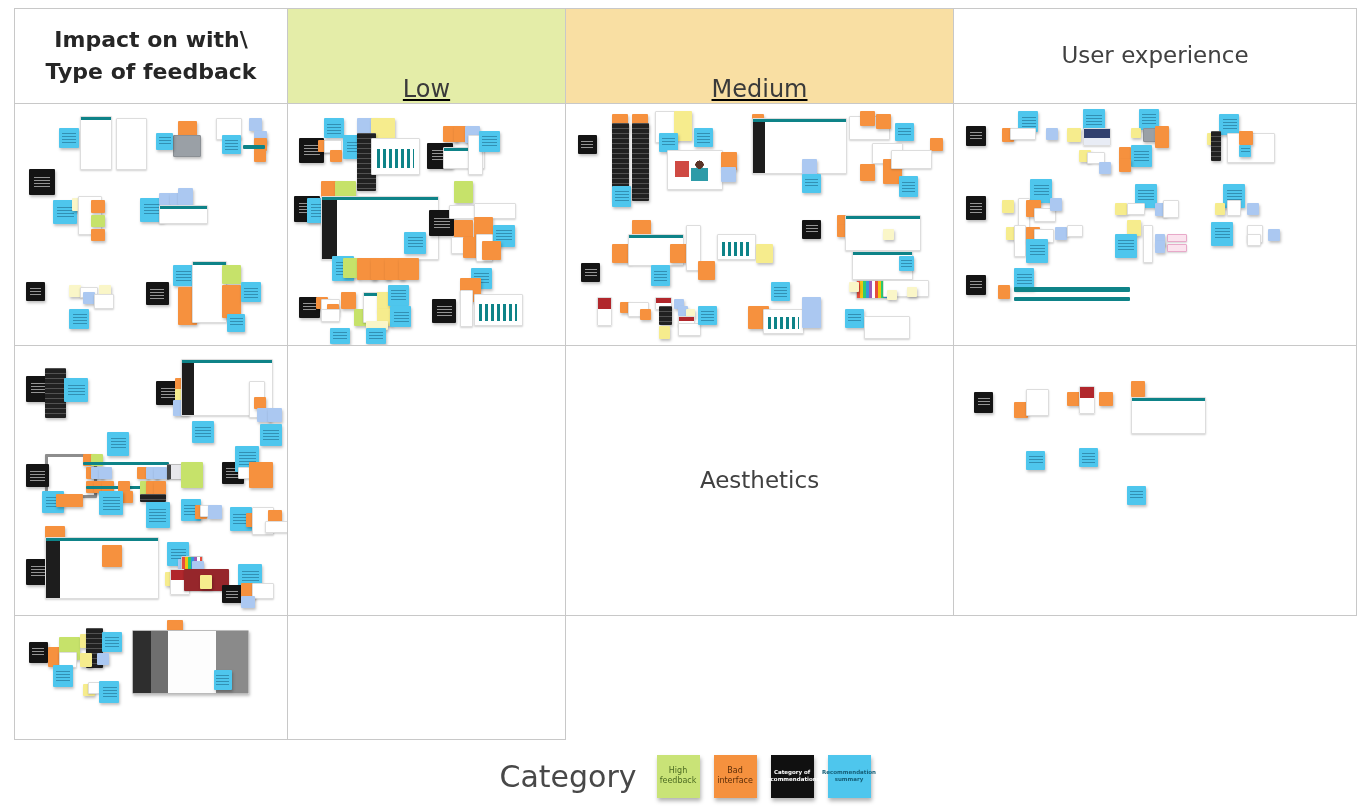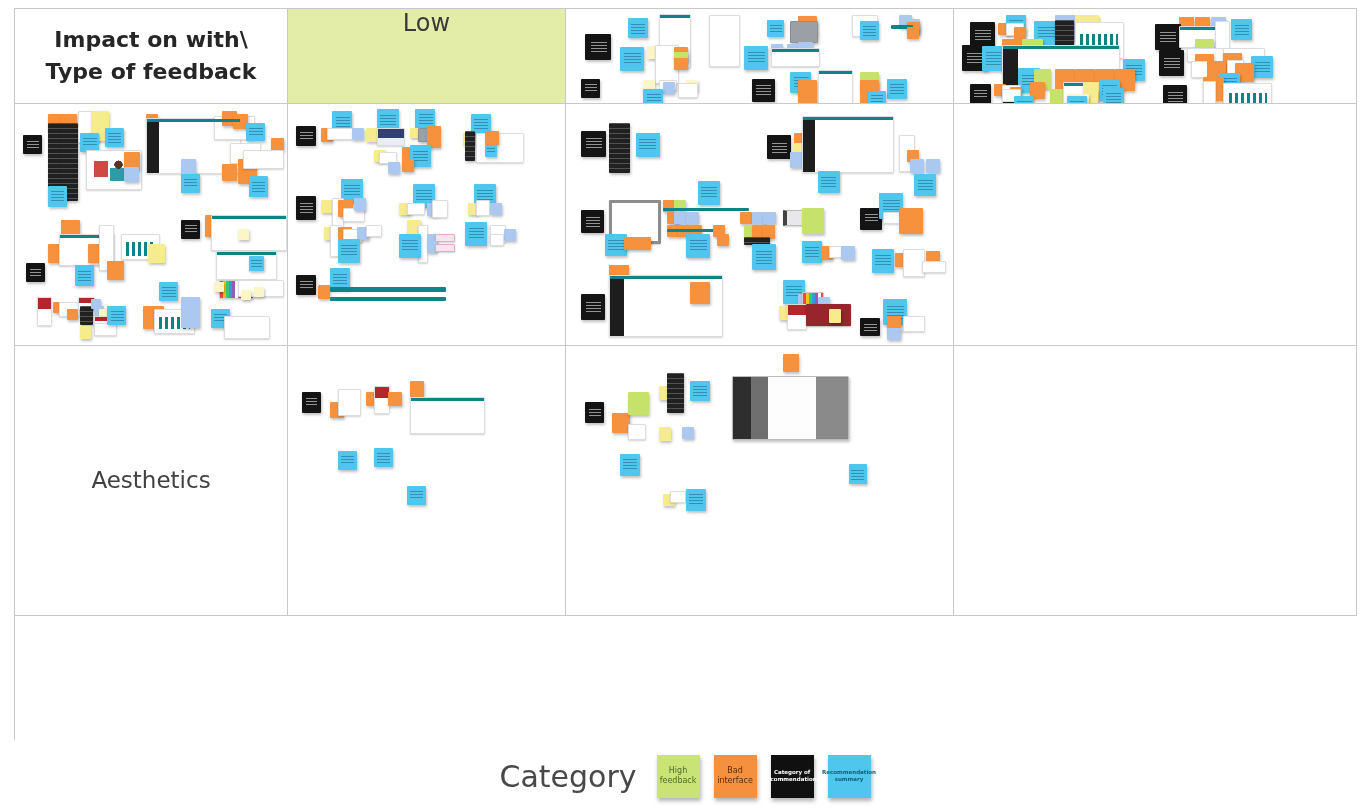"User experience" div.cell { html: none -> <div> <span>User experience</span> </div> }
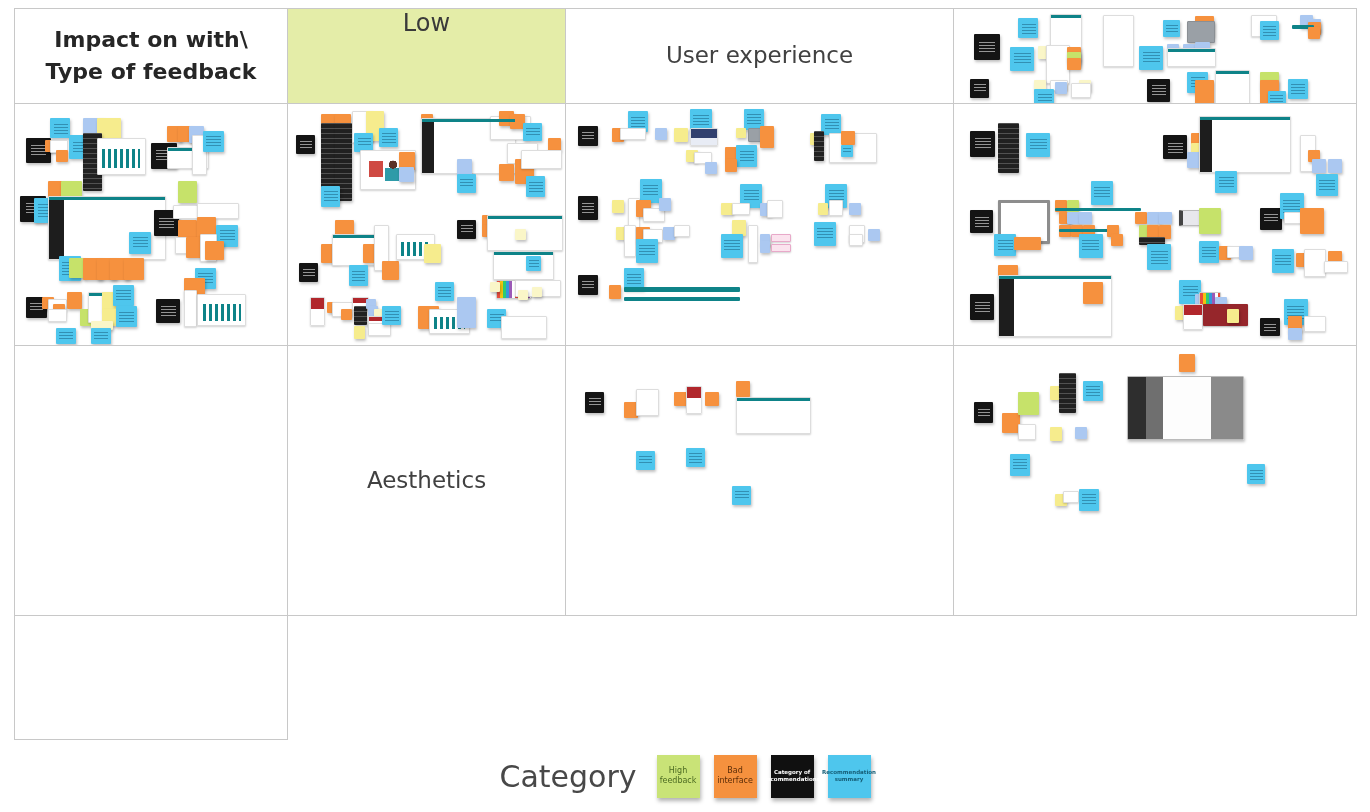"Low" .colhead { align-items: flex-start -> flex-end; text-decoration: none -> underline }
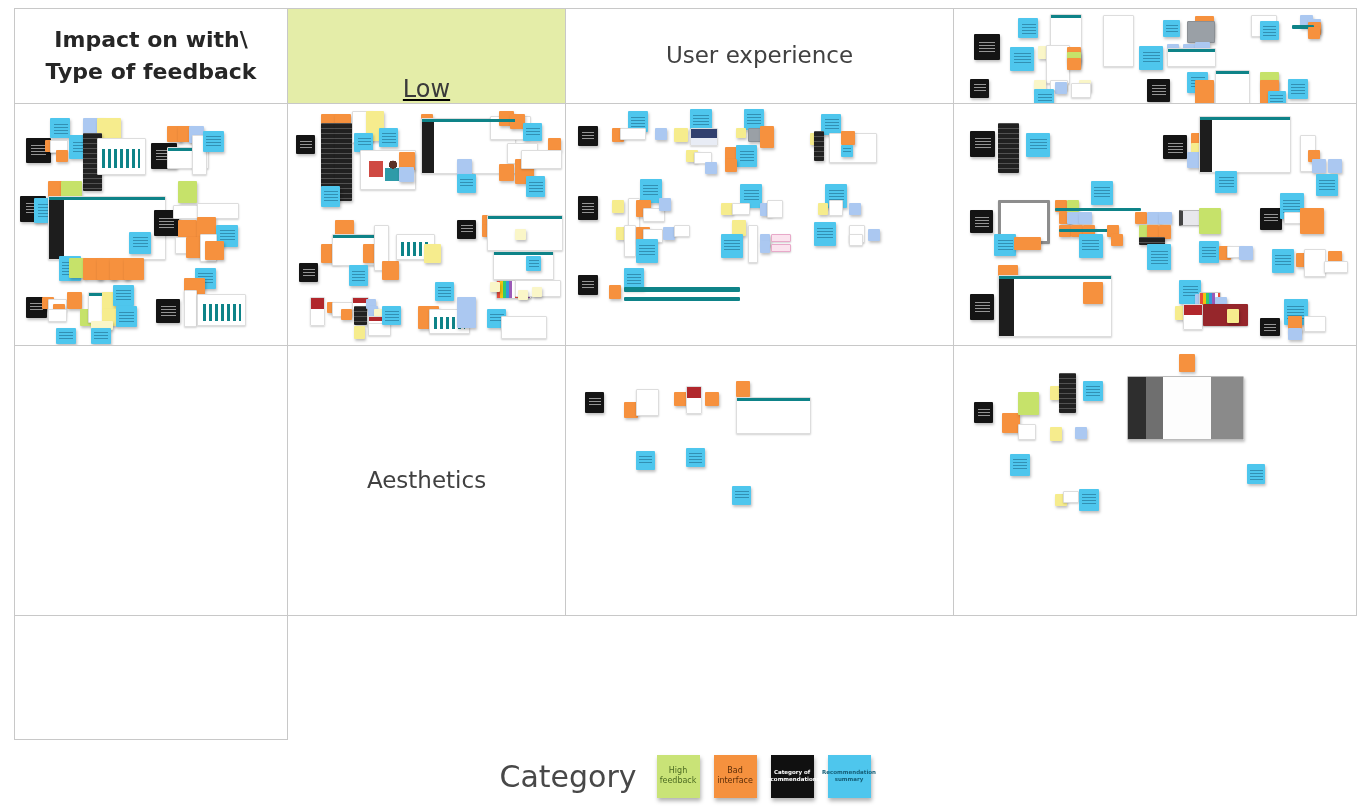"Medium" div.cell { html: none -> <div> <span>Medium</span> </div> }
